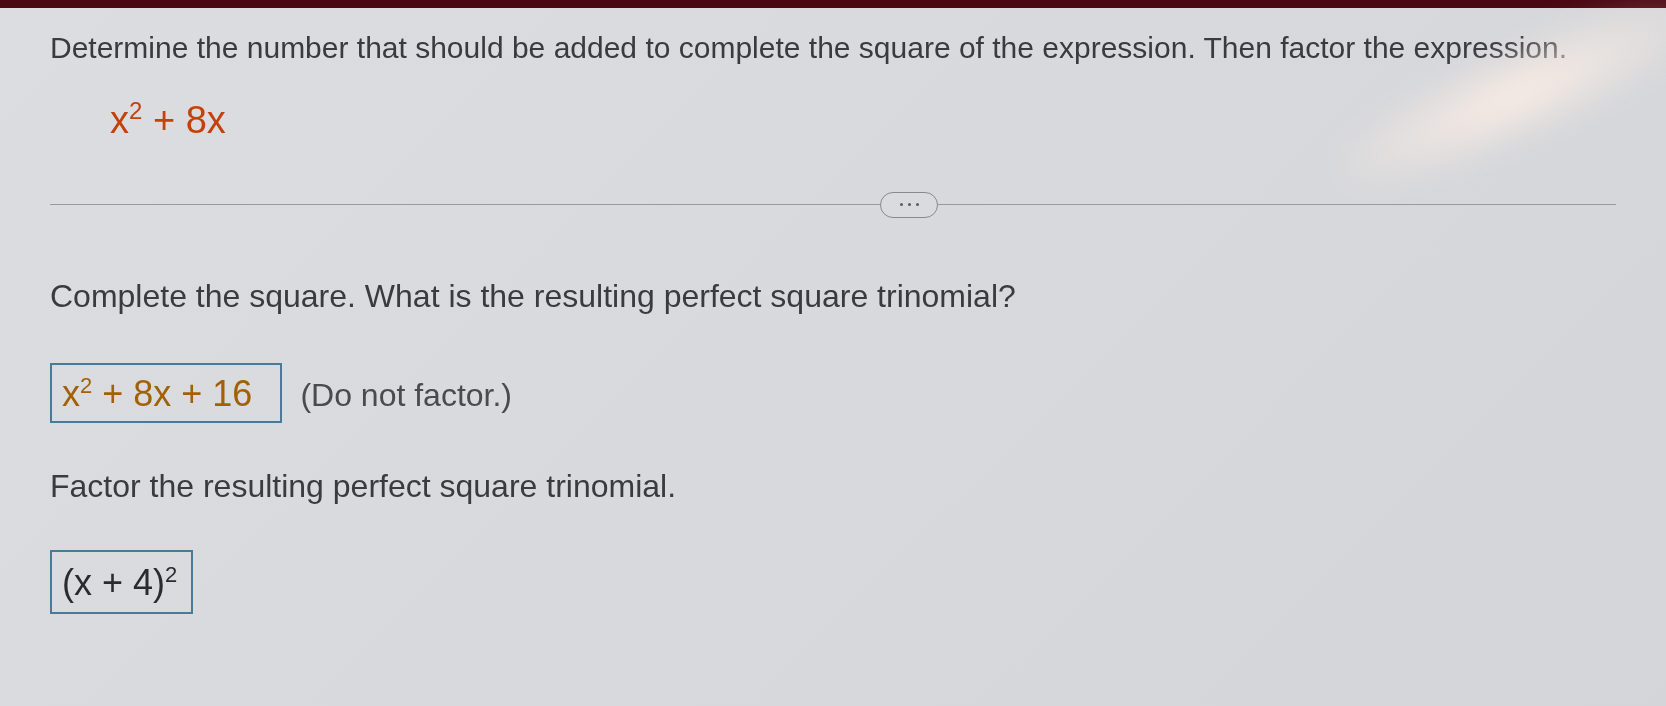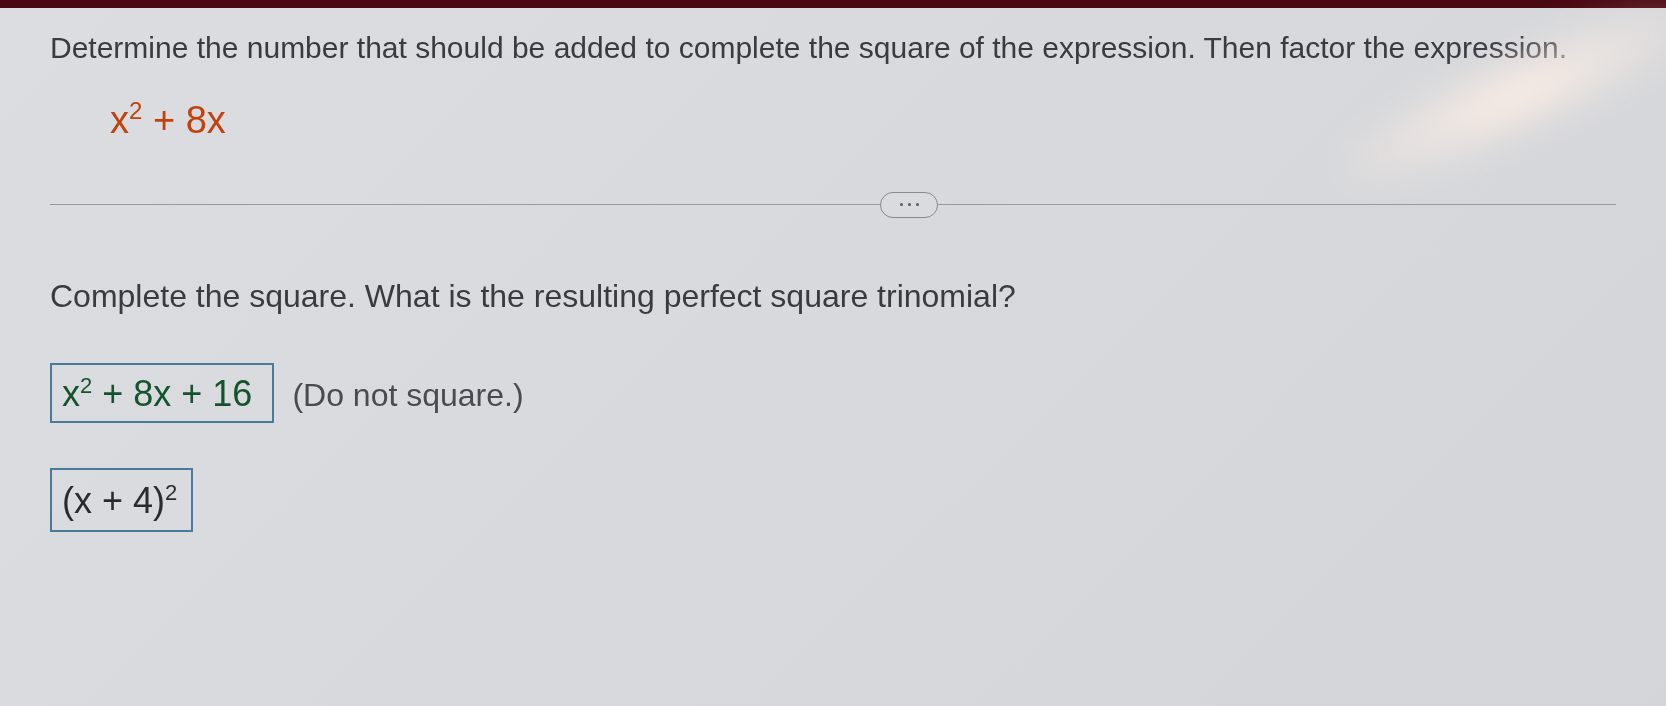"x2 + 8x + 16" .answer-box-1 { color: #14532d -> #a16207; padding: 8px 20px 6px 10px -> 8px 28px 6px 10px }
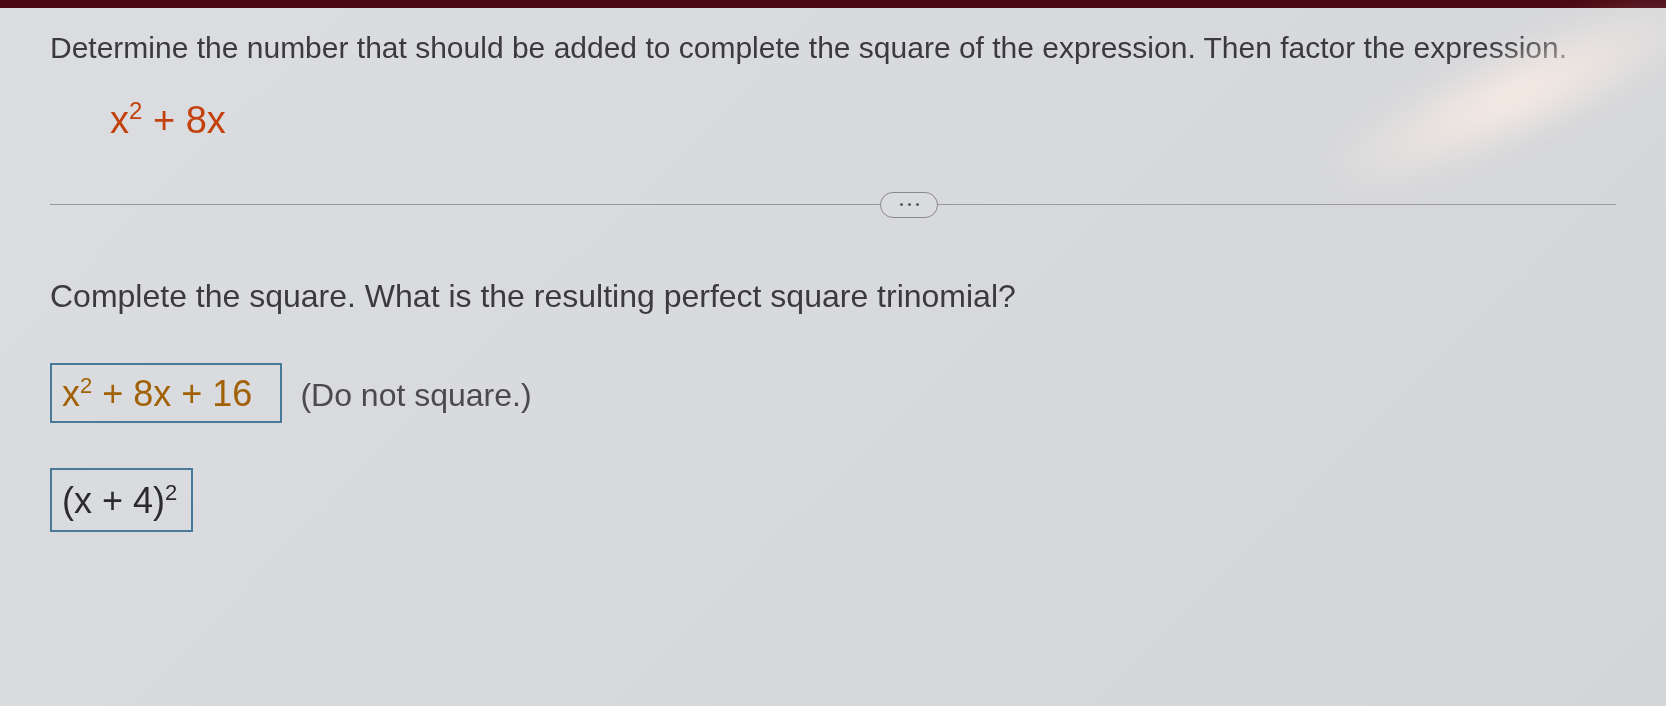"(Do not square.)" div.hint-text { text: square -> factor }
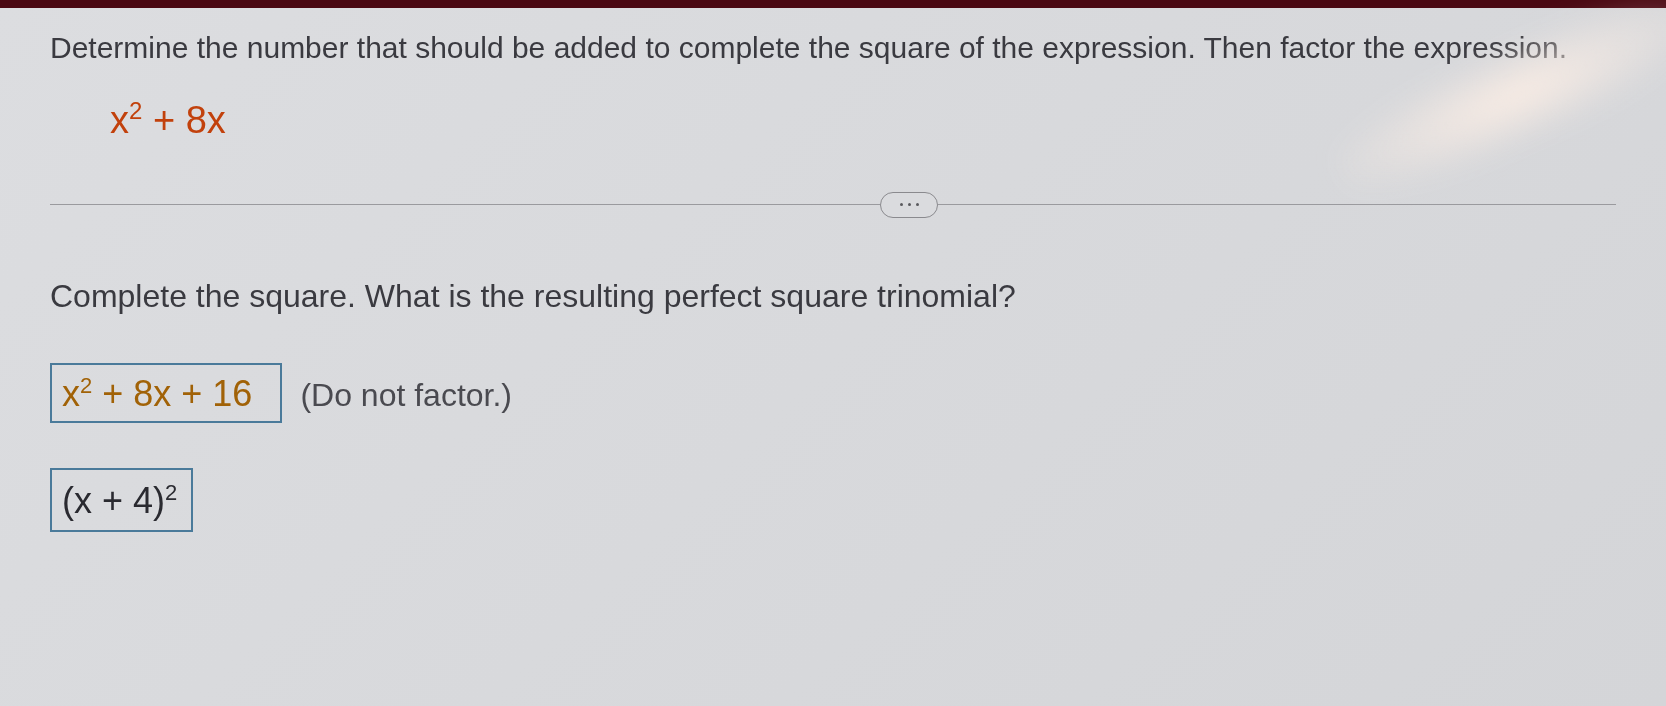"Factor the resulting perfect square" div.sub-question-2 { html: none -> <div>Factor the resulting perfect square trinomial.</div> }
